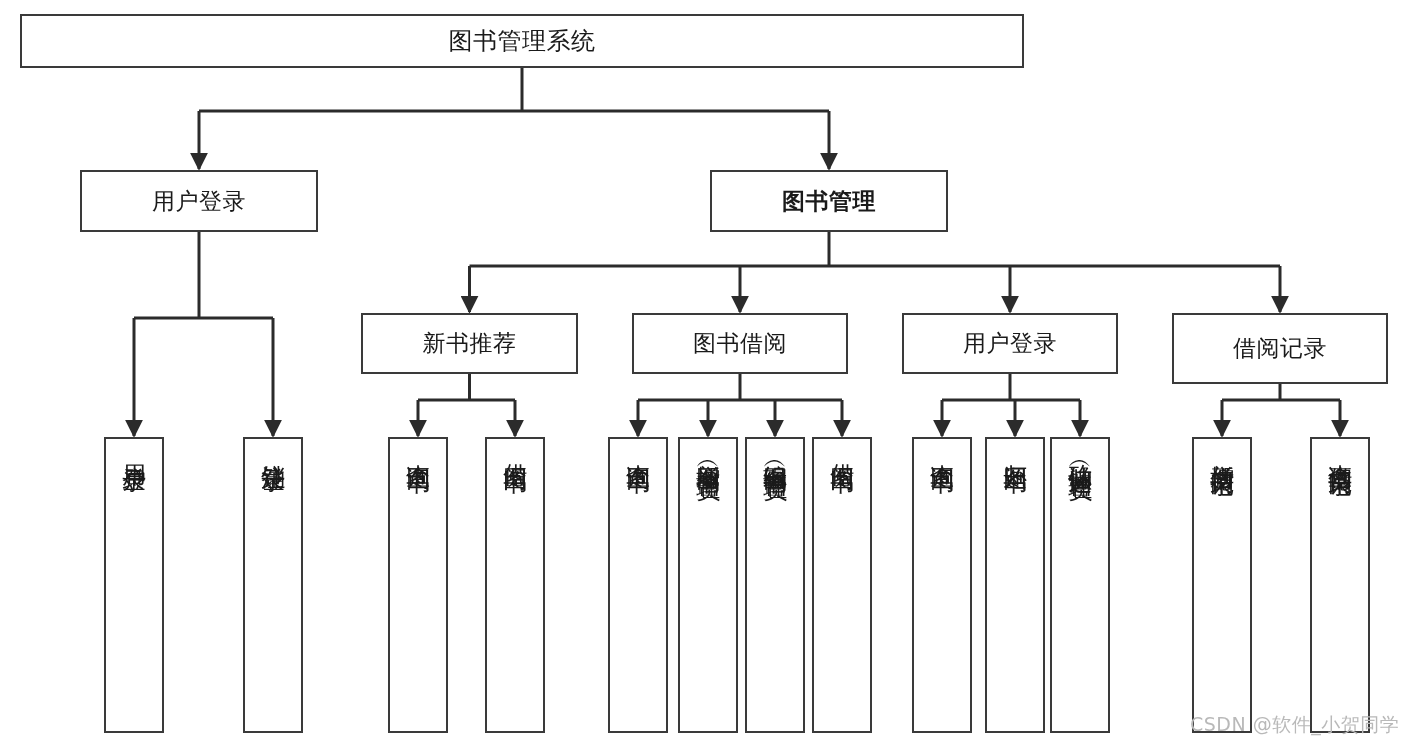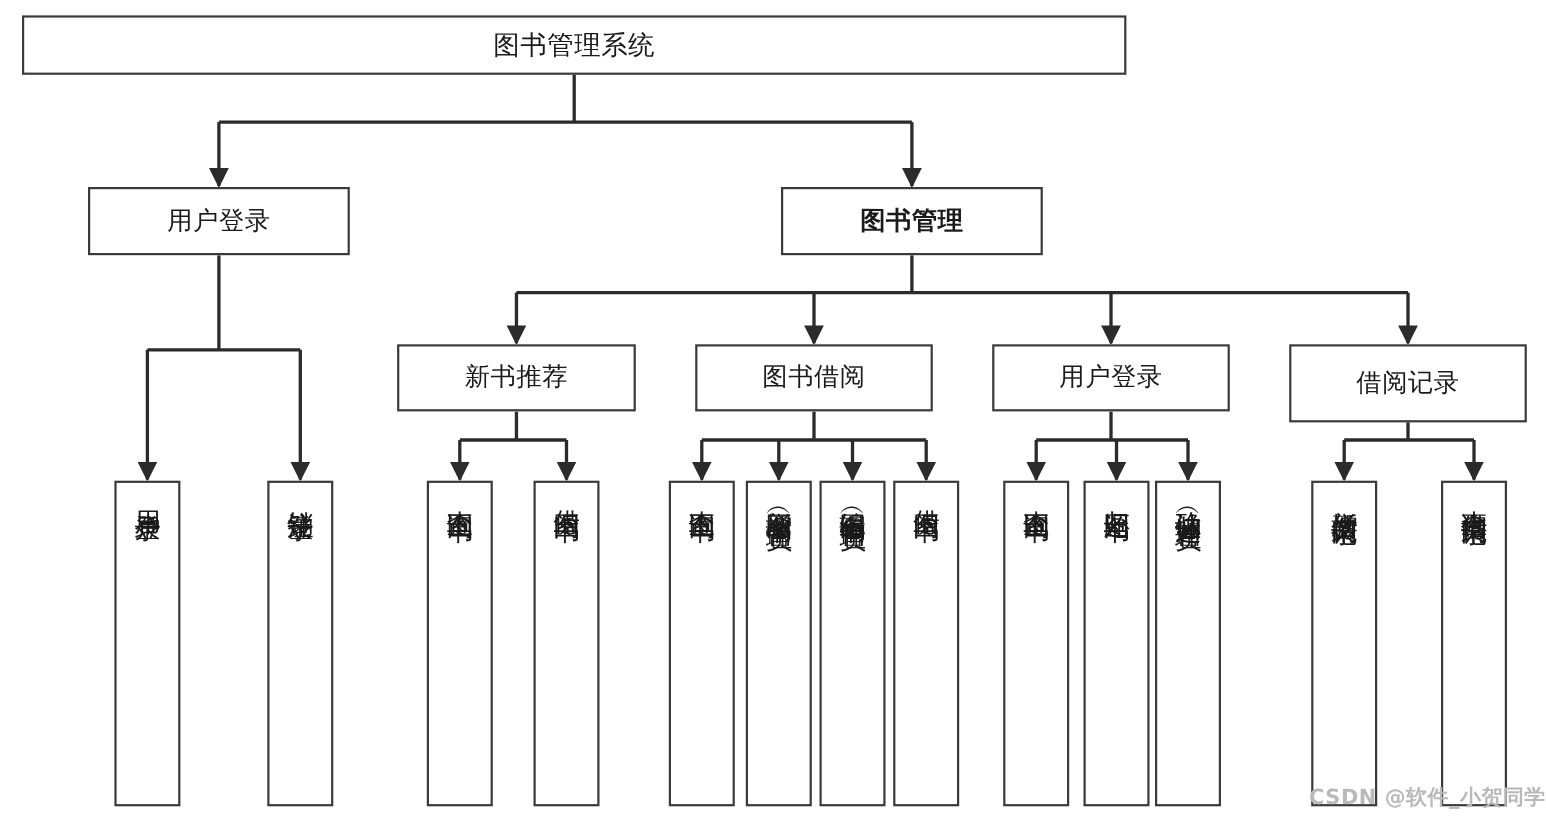"CSDN @软件_小贺同学" div.watermark { font-weight: bold -> none }
